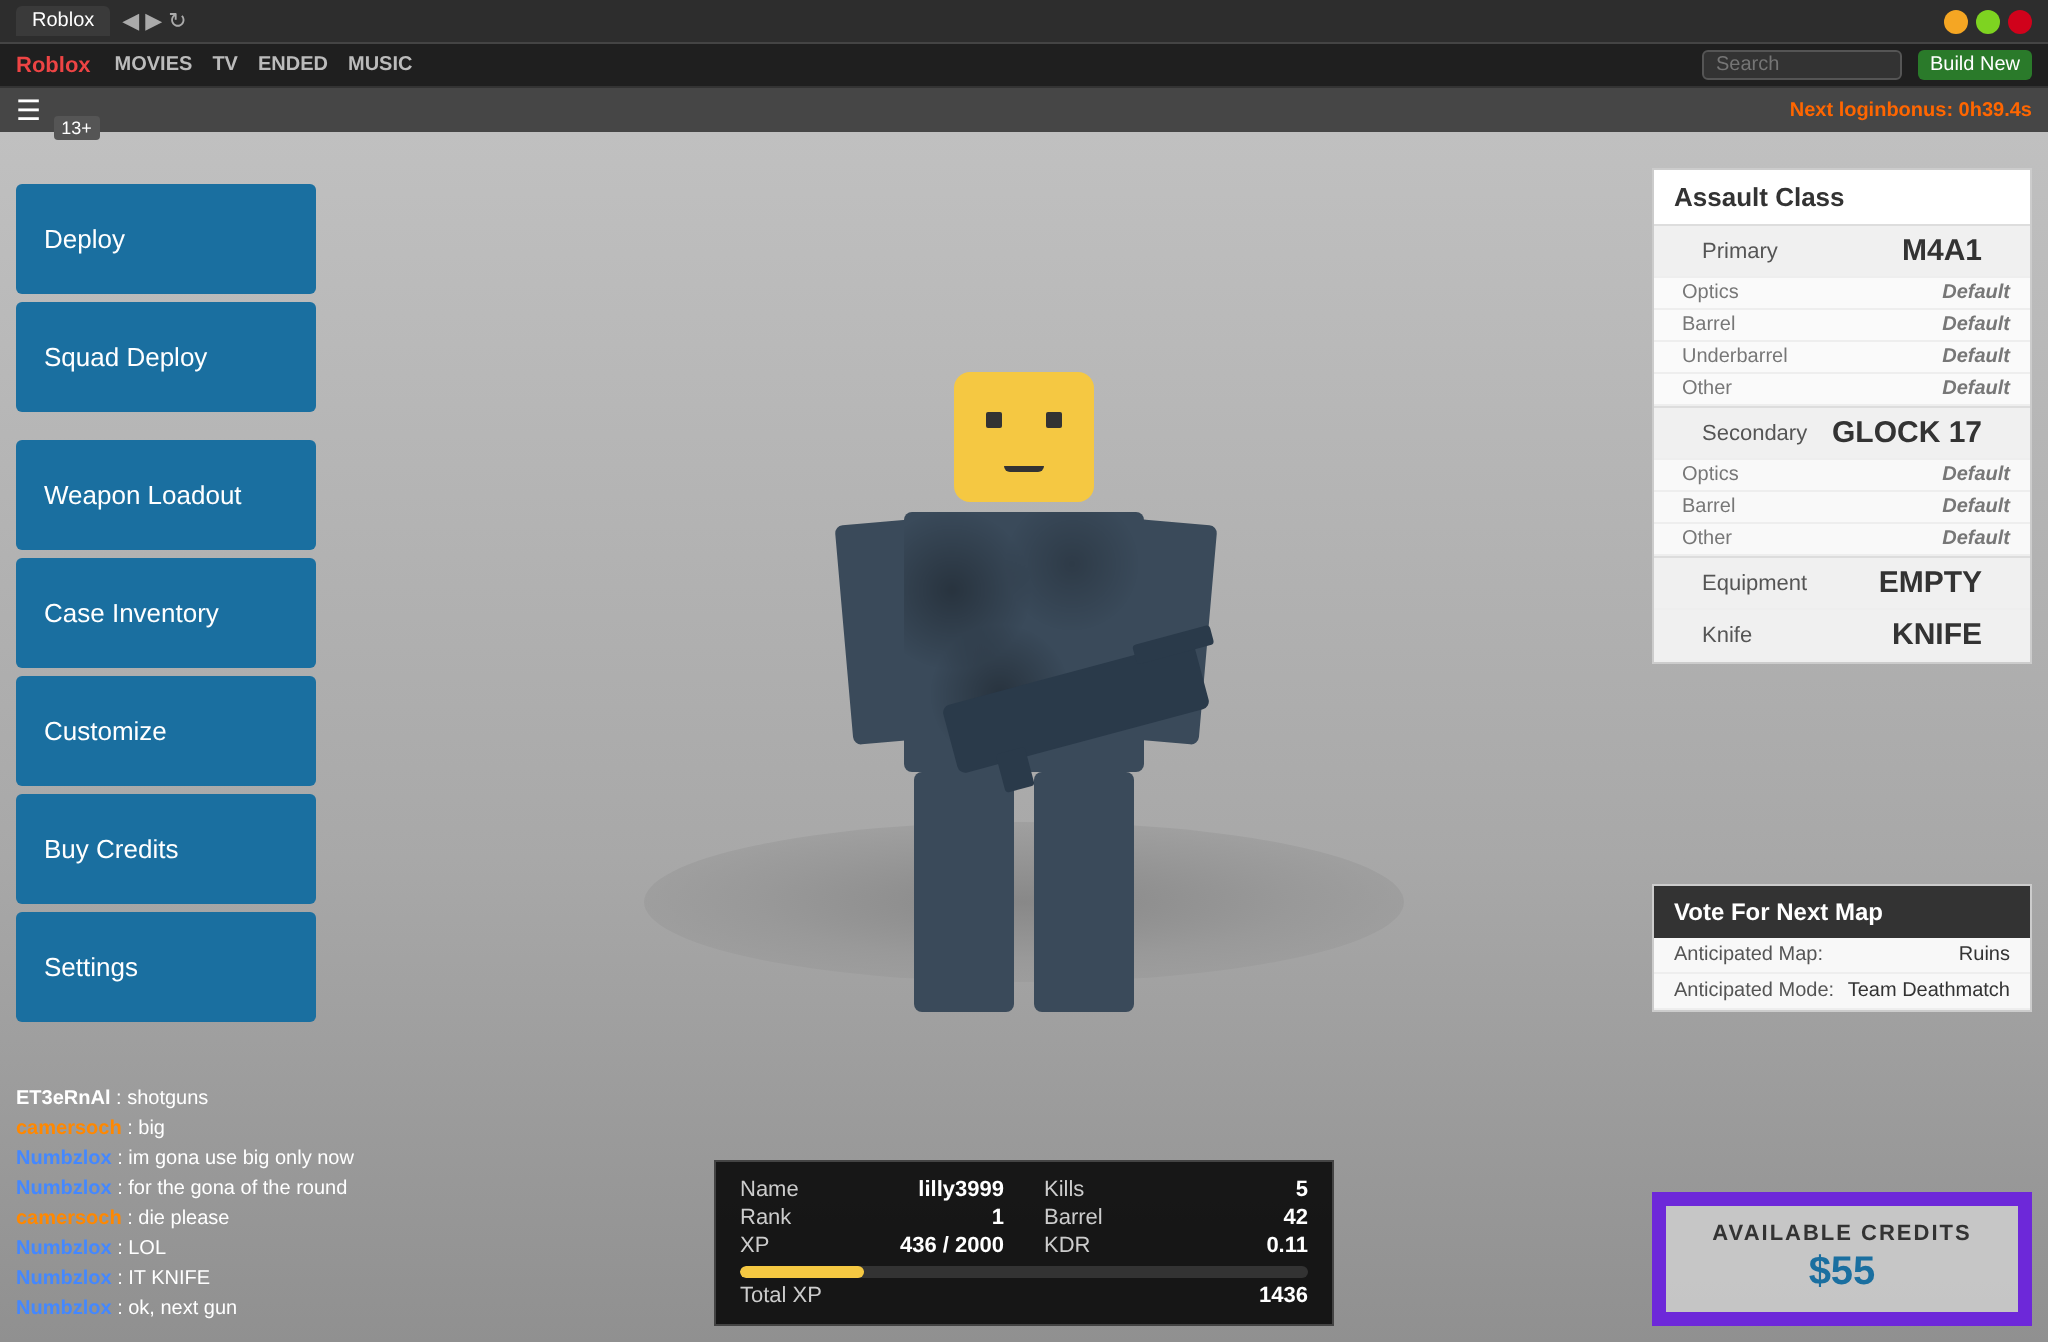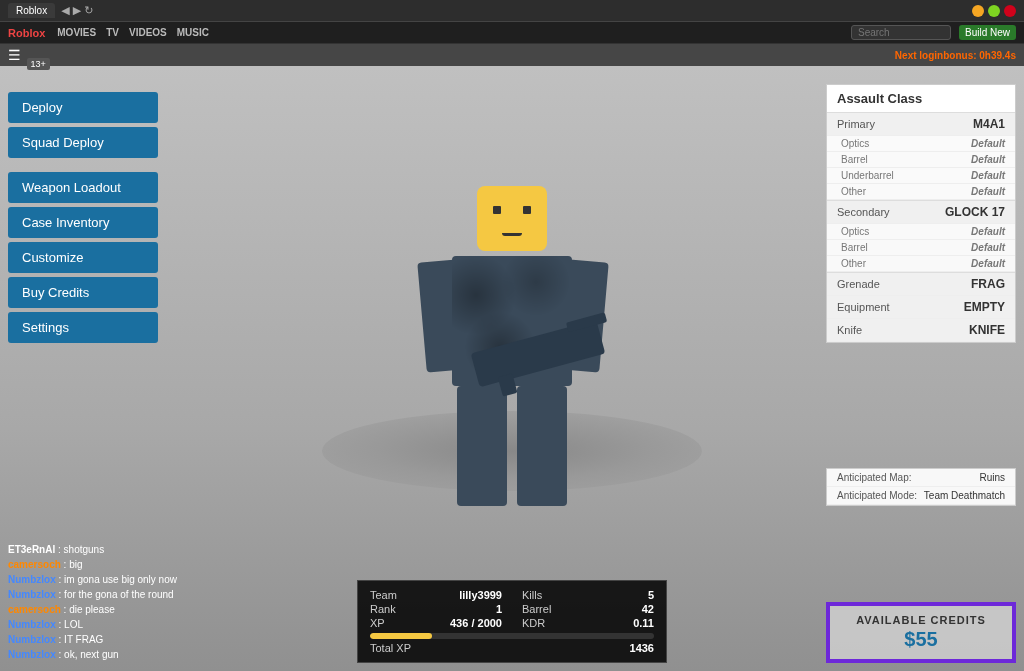"VIDEOS" span.nav-item { text: VIDEOS -> ENDED }
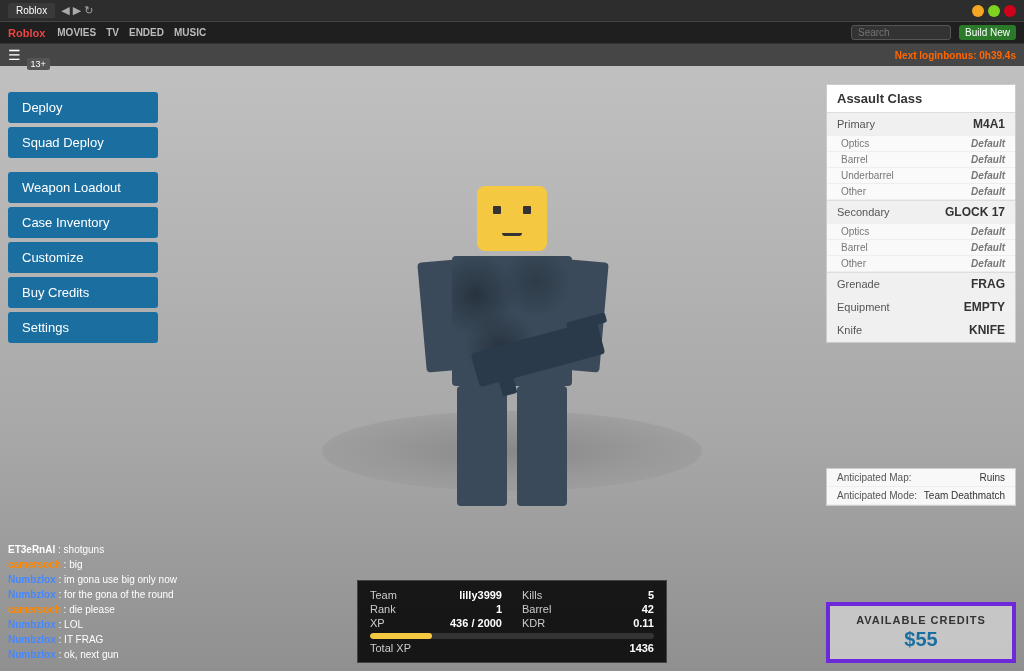"Deploy" .sidebar-btn { padding: 8px 14px -> 20px 14px }
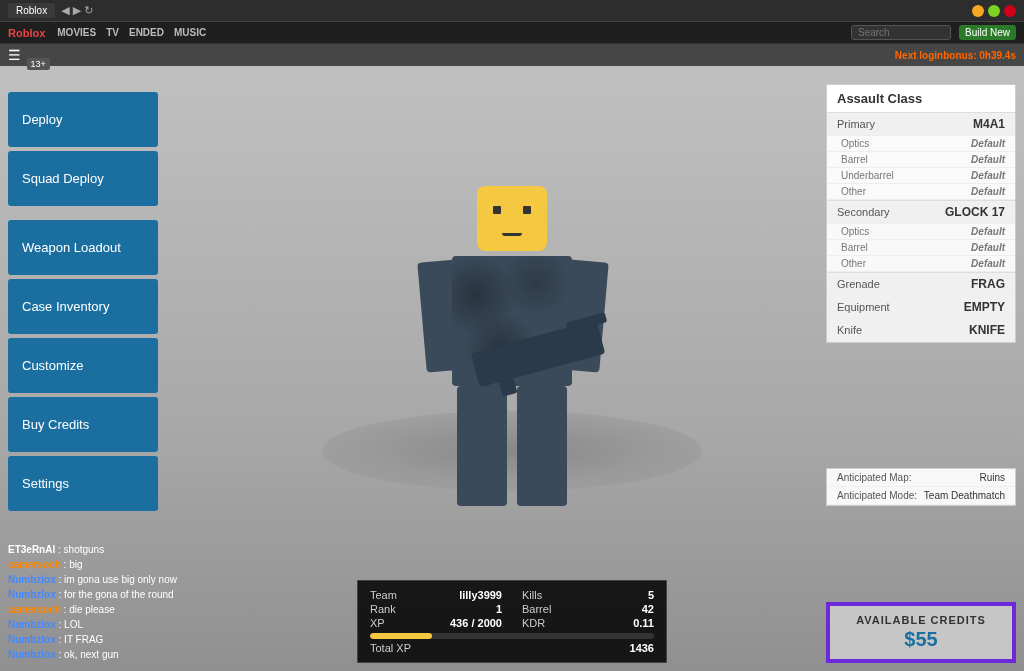"Primary" .loadout-row { padding: 4px 10px -> 4px 24px }
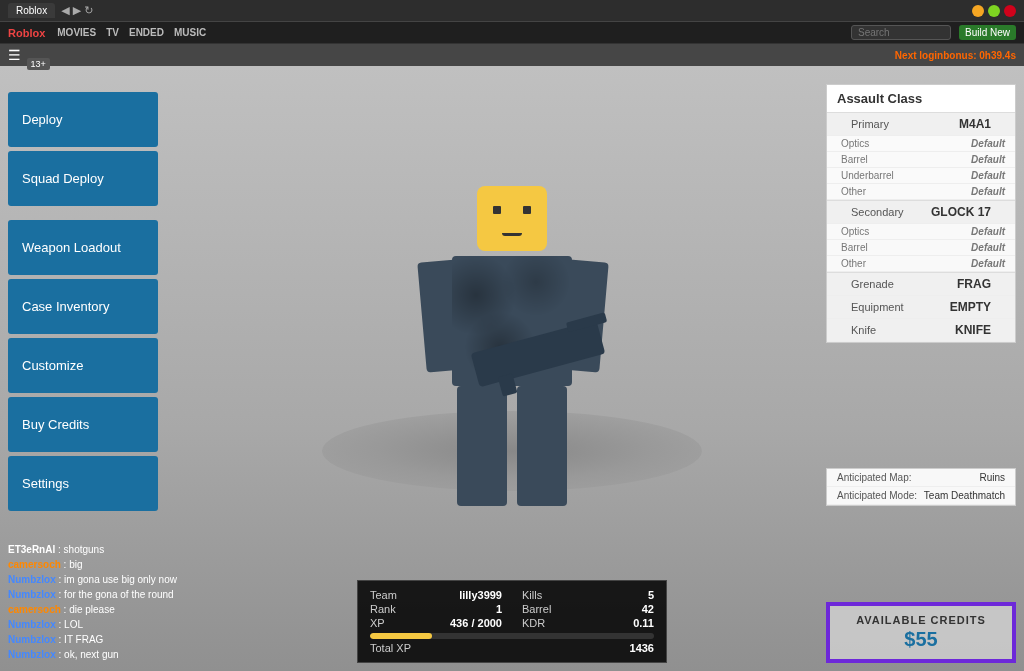"M4A1" .loadout-row .value { font-size: 12px -> 15px }
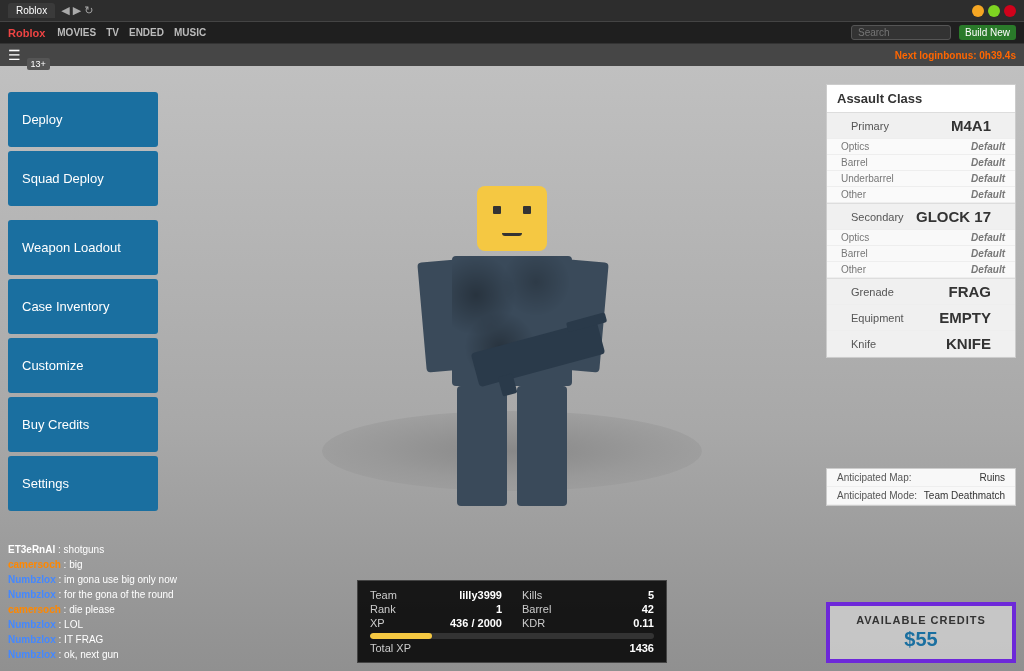"Grenade" div.loadout-row { html: <div> <span>Grenade</span> <span>FRAG</span> </div> -> none }
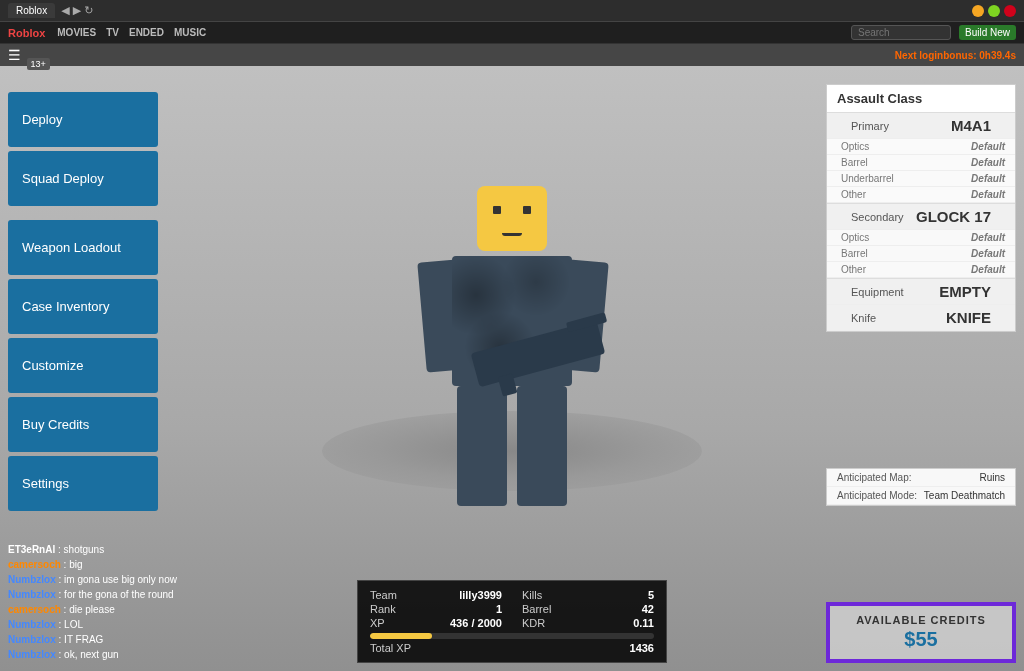"Vote For Next Map" div.vote-title { html: none -> <div>Vote For Next Map</div> }
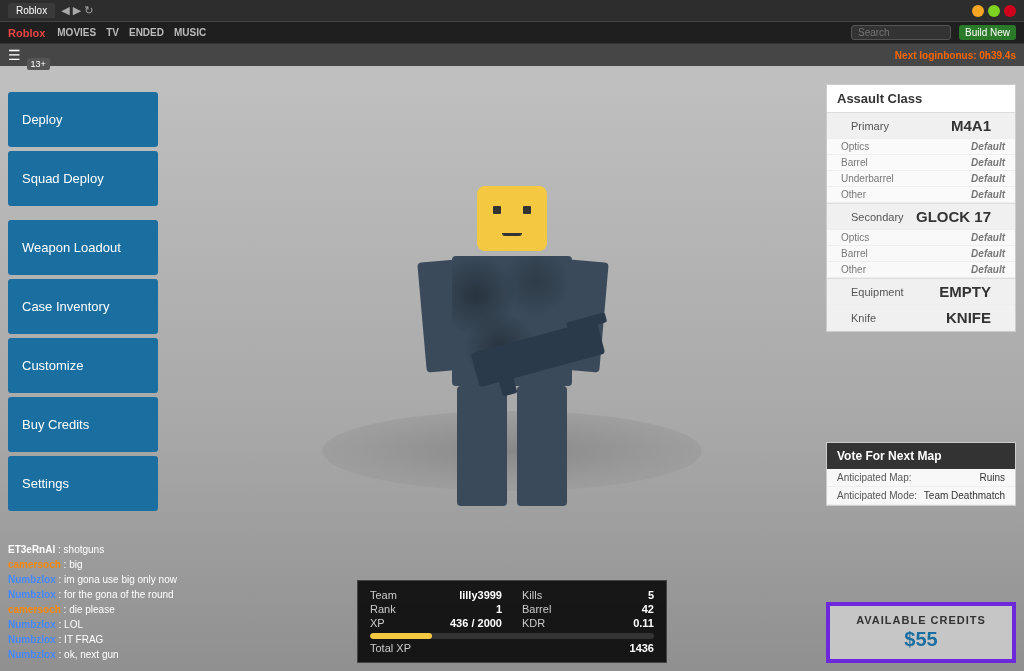"Team" span.stats-label { text: Team -> Name }
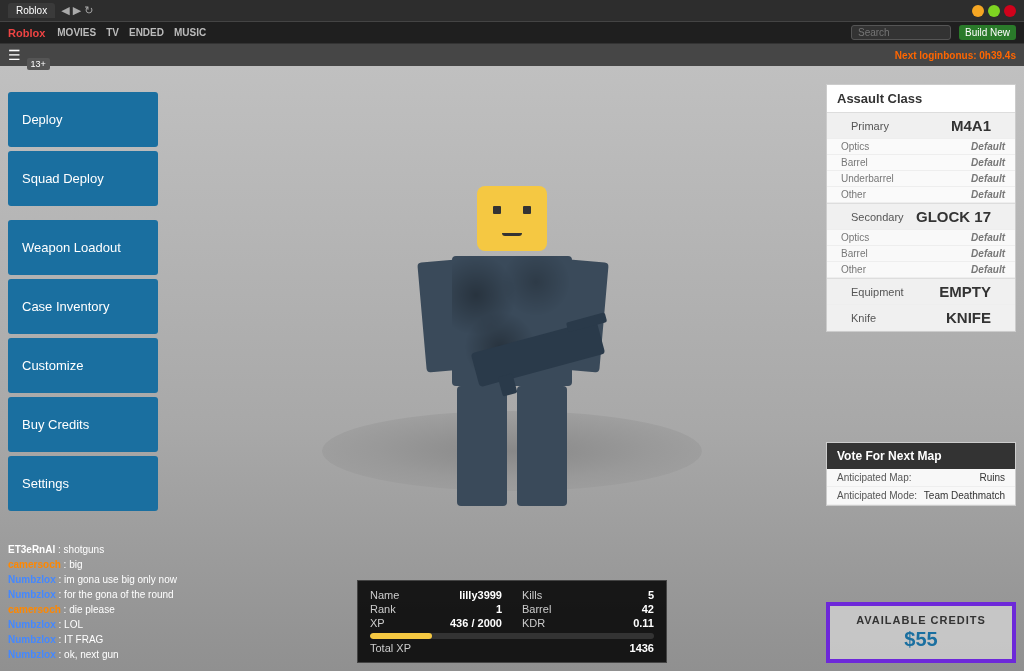"AVAILABLE CREDITS" #credits-panel { border: 4px solid #6d28d9 -> 7px solid #6d28d9 }
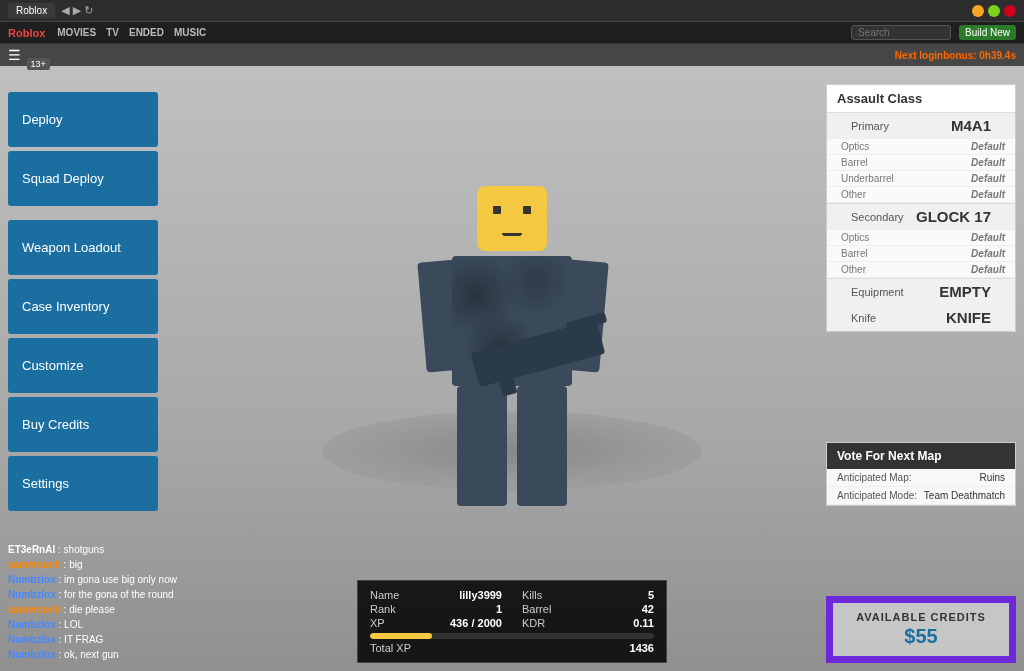": IT FRAG" span.chat-text { text: FRAG -> KNIFE }
